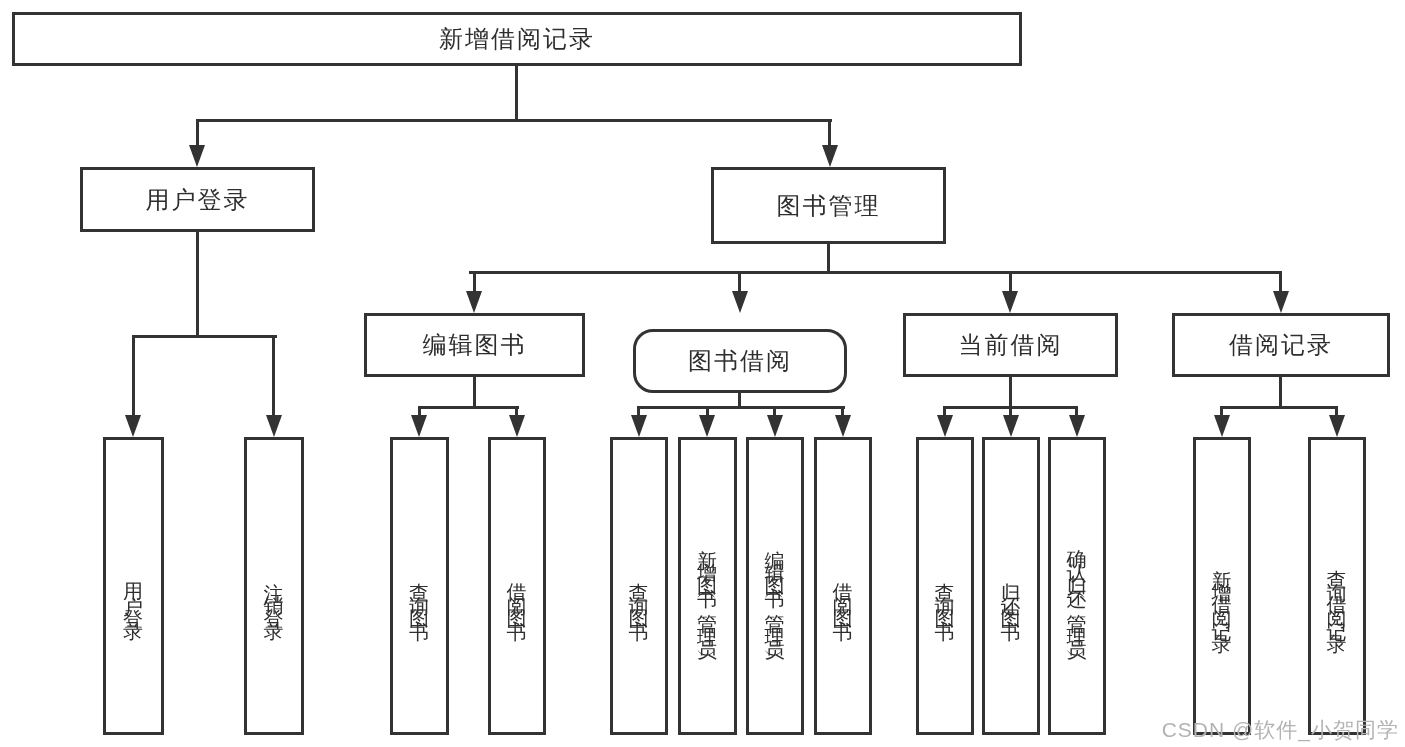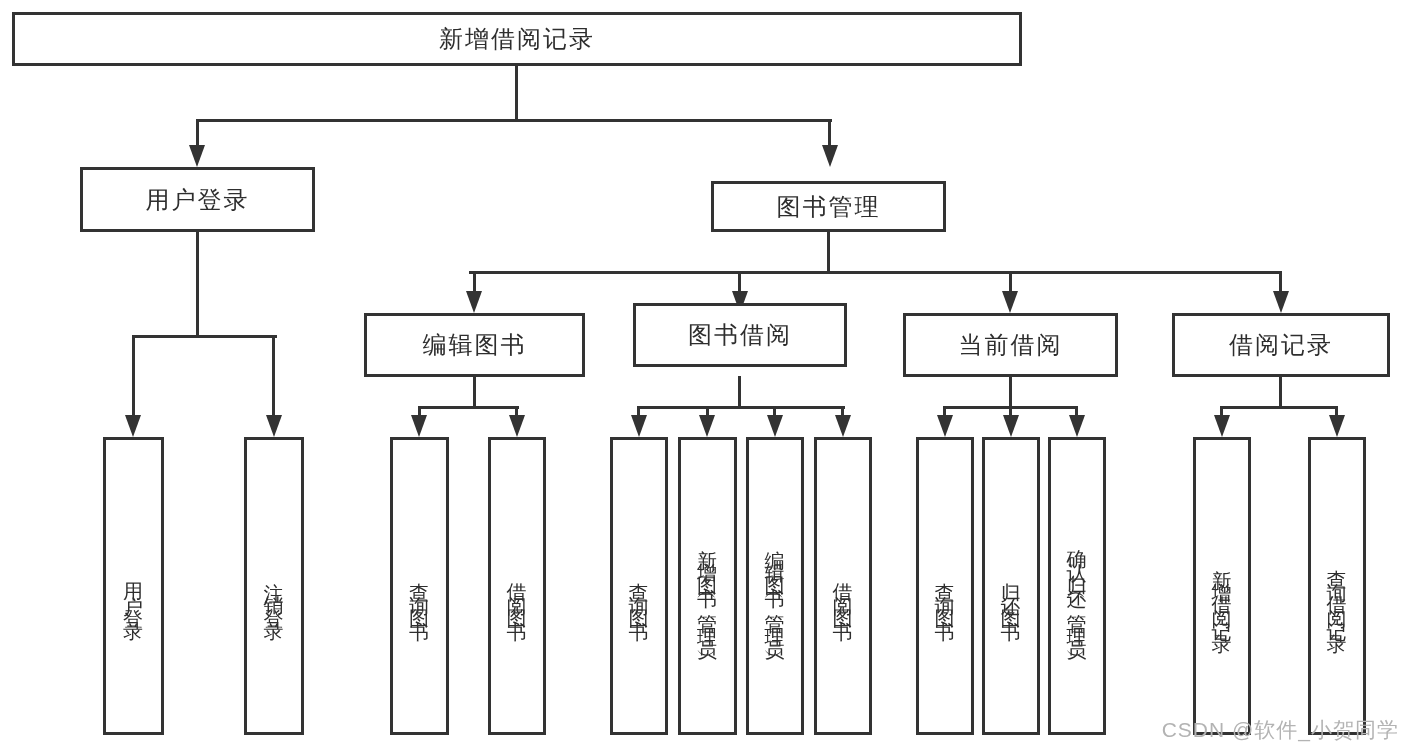"图书管理" div.box { height: 51px -> 77px; top: 181px -> 167px }
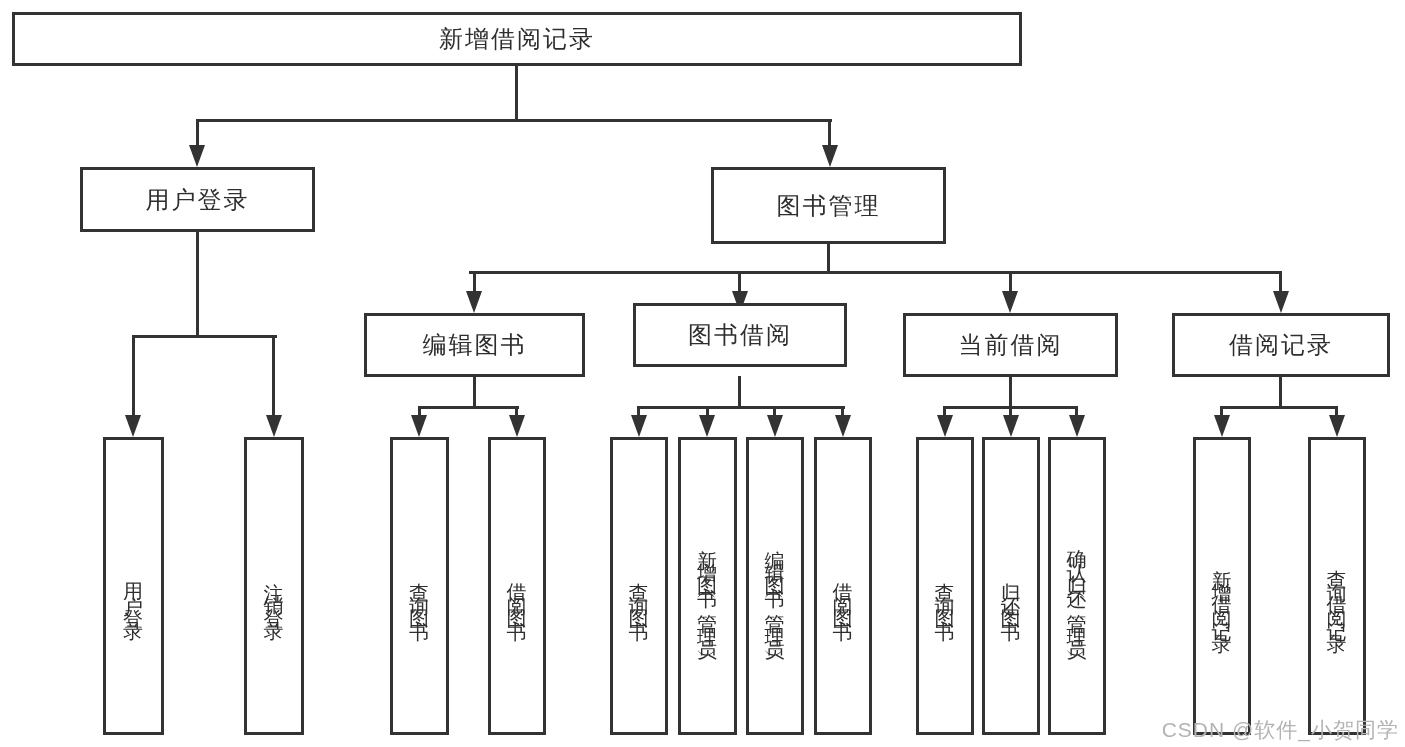"图书借阅" div.box { border-radius: none -> 20px; top: 303px -> 329px }
